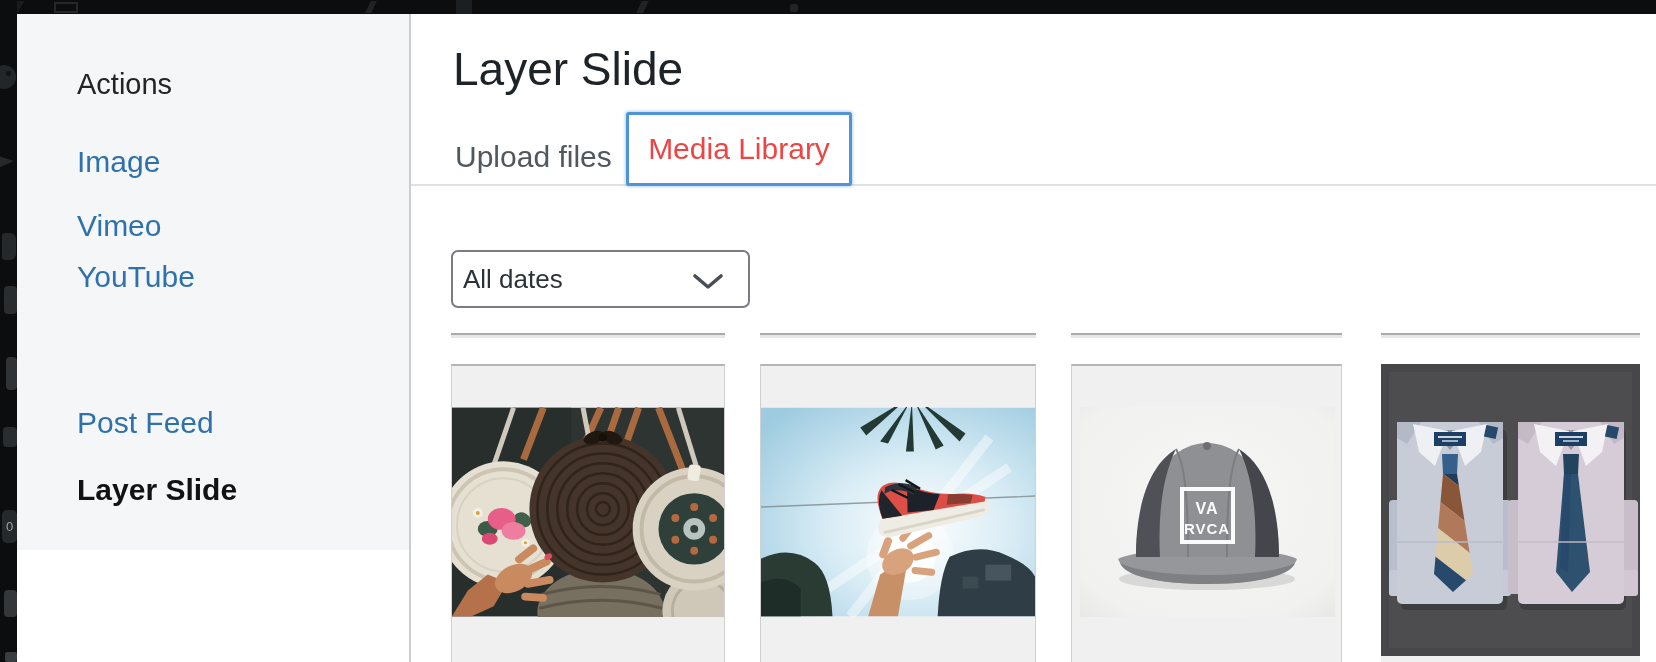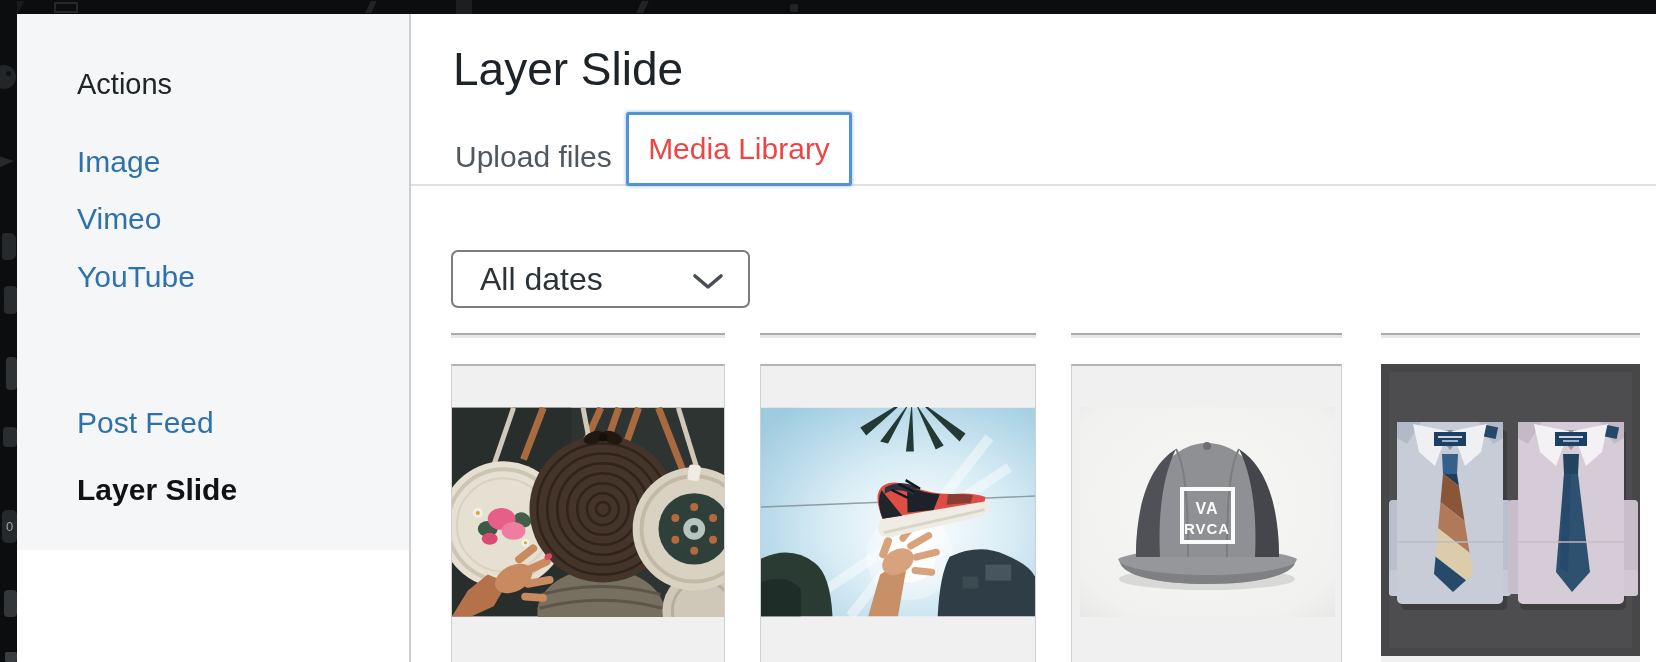"Vimeo" div.menu-item { top: 180px -> 187px }
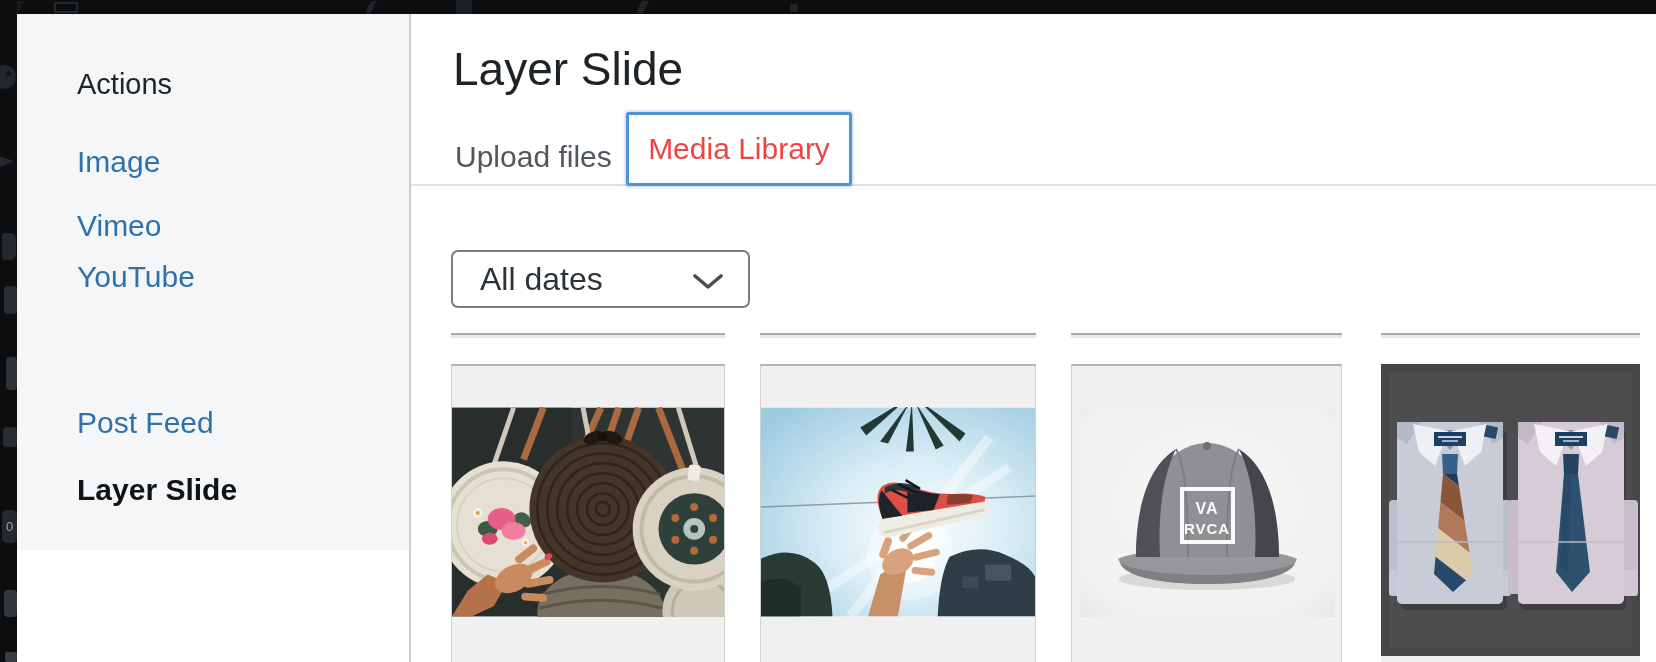"All dates" .date-select .val { font-size: 32px -> 26px; padding-left: 27px -> 10px }
